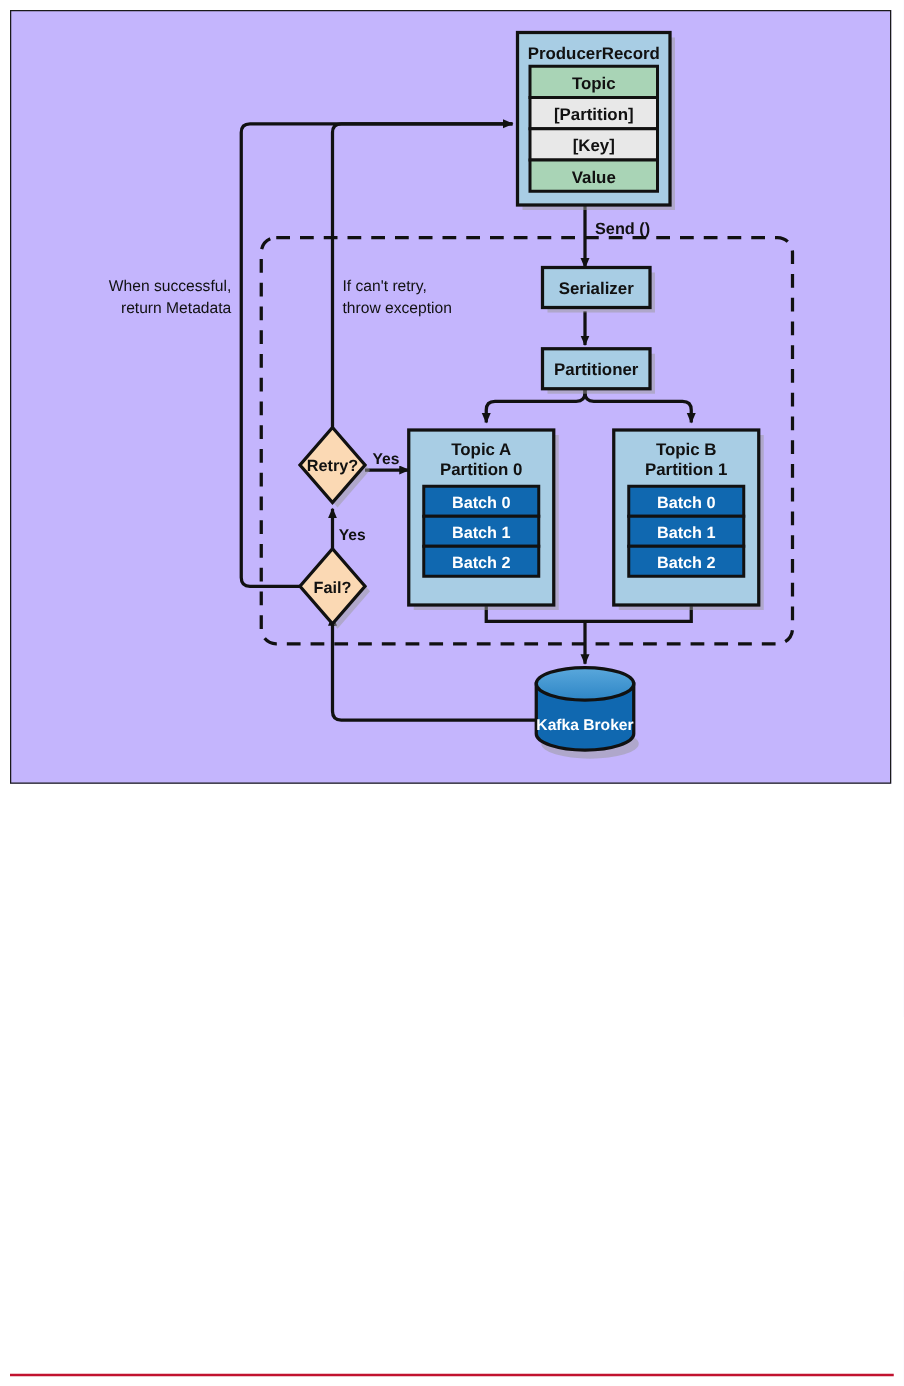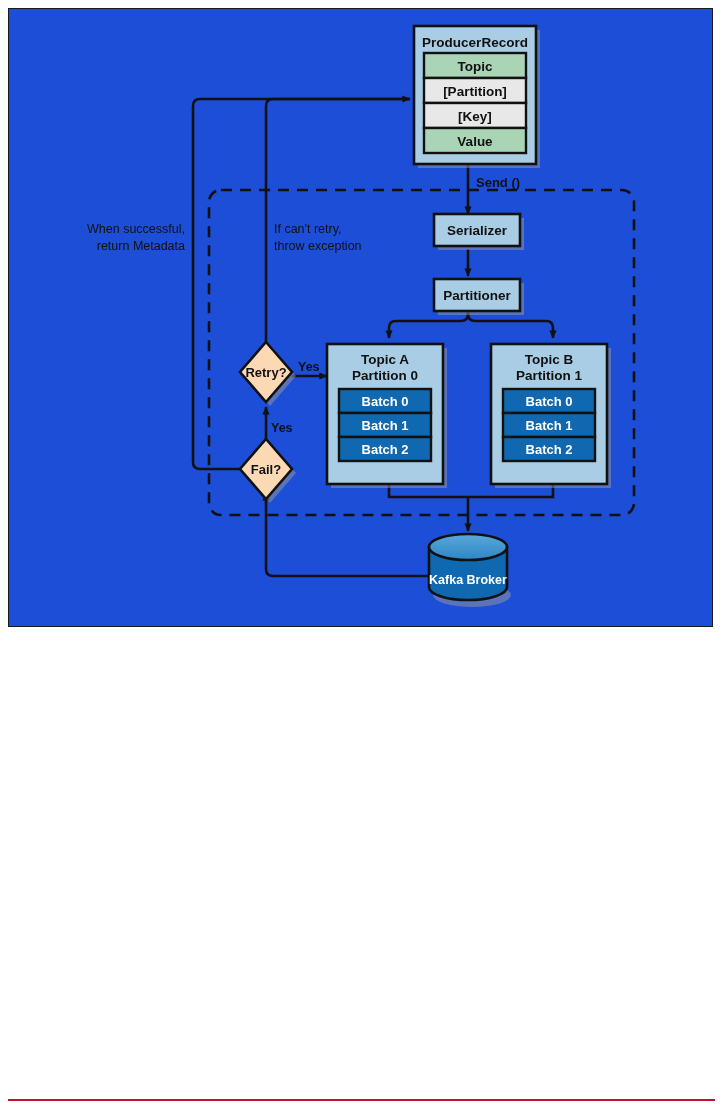"ProducerRecord" #figure-frame { background: #1d4ed8 -> #c4b5fd }
